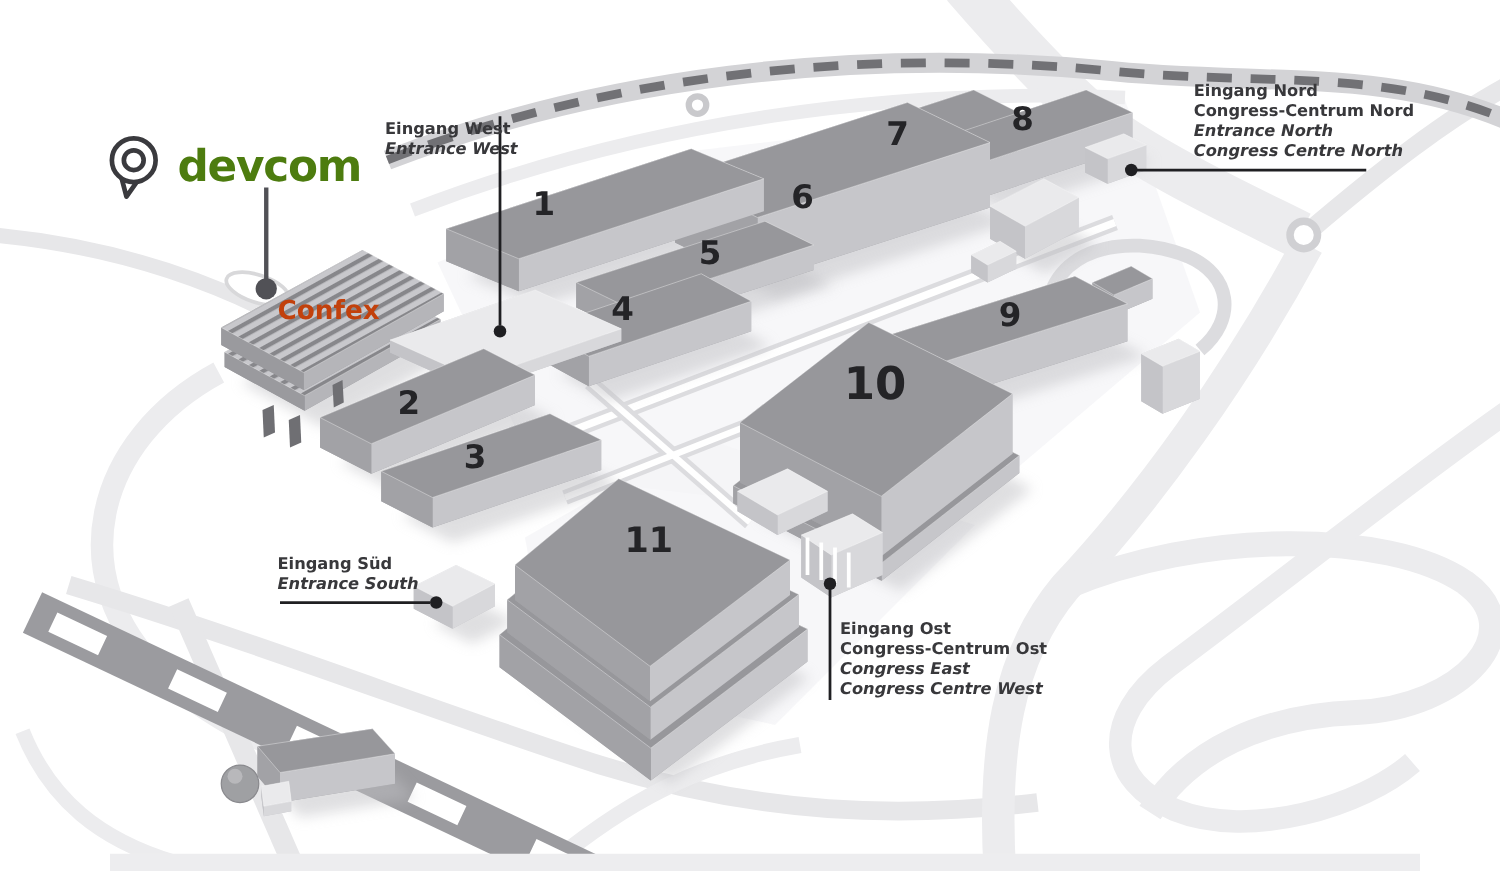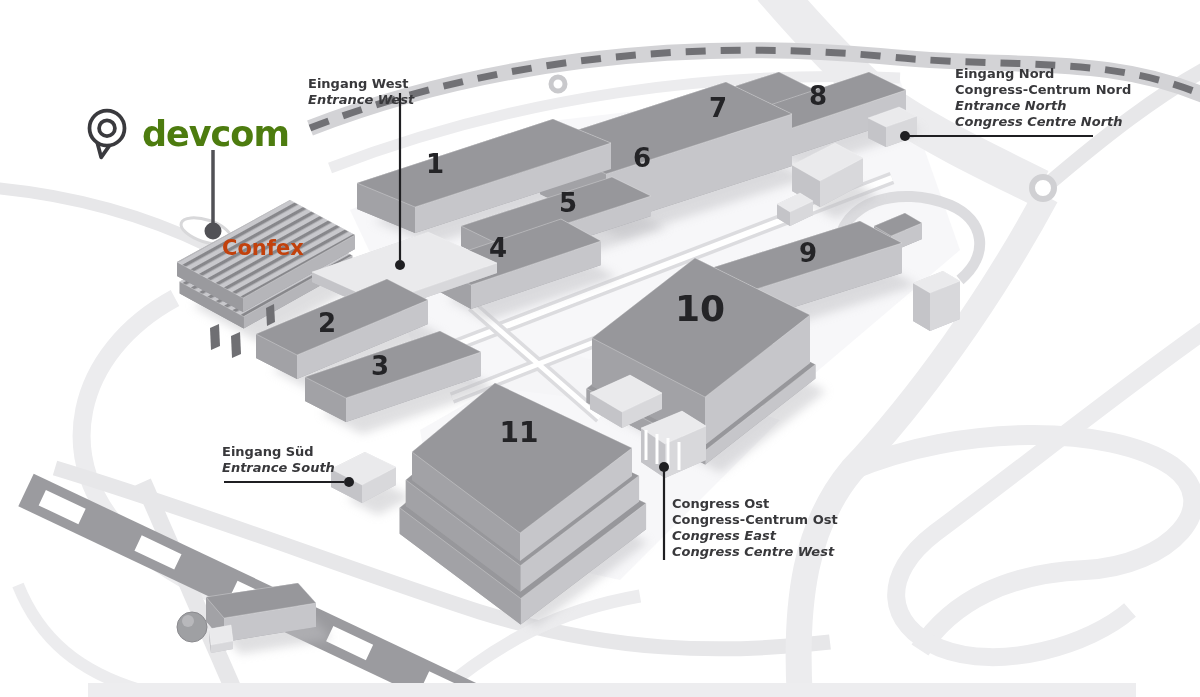"Eingang West" div.lbl { top: 76px -> 96px }
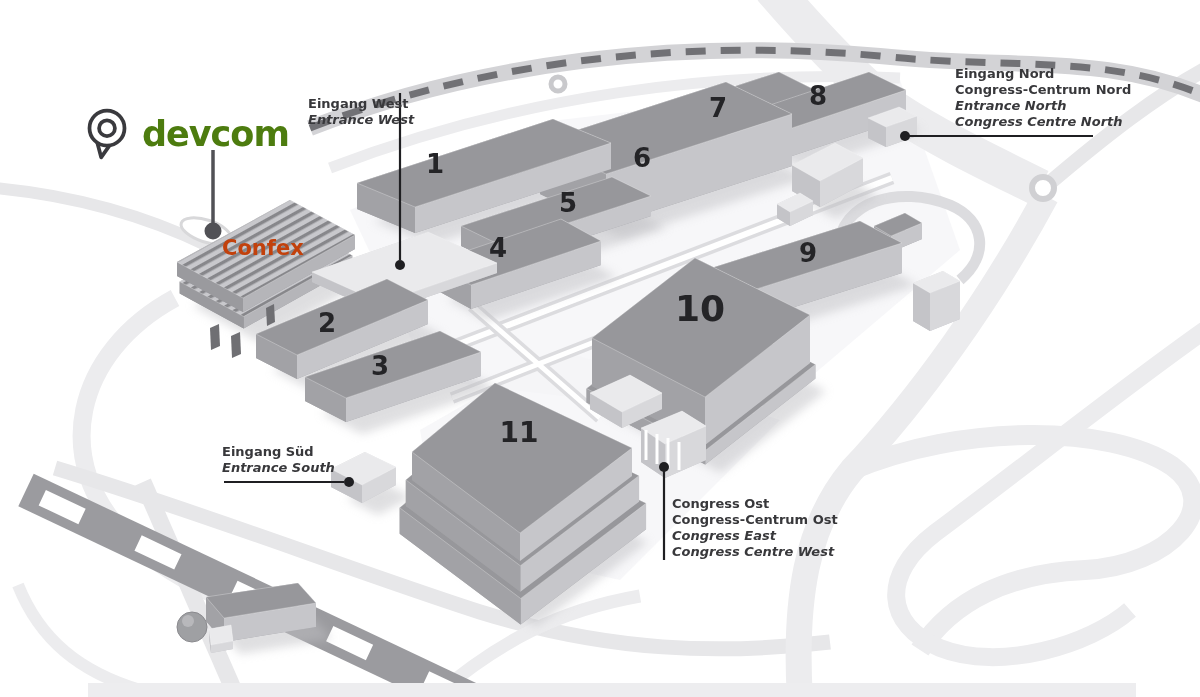"Congress Ost" div { text: Congress -> Eingang }
